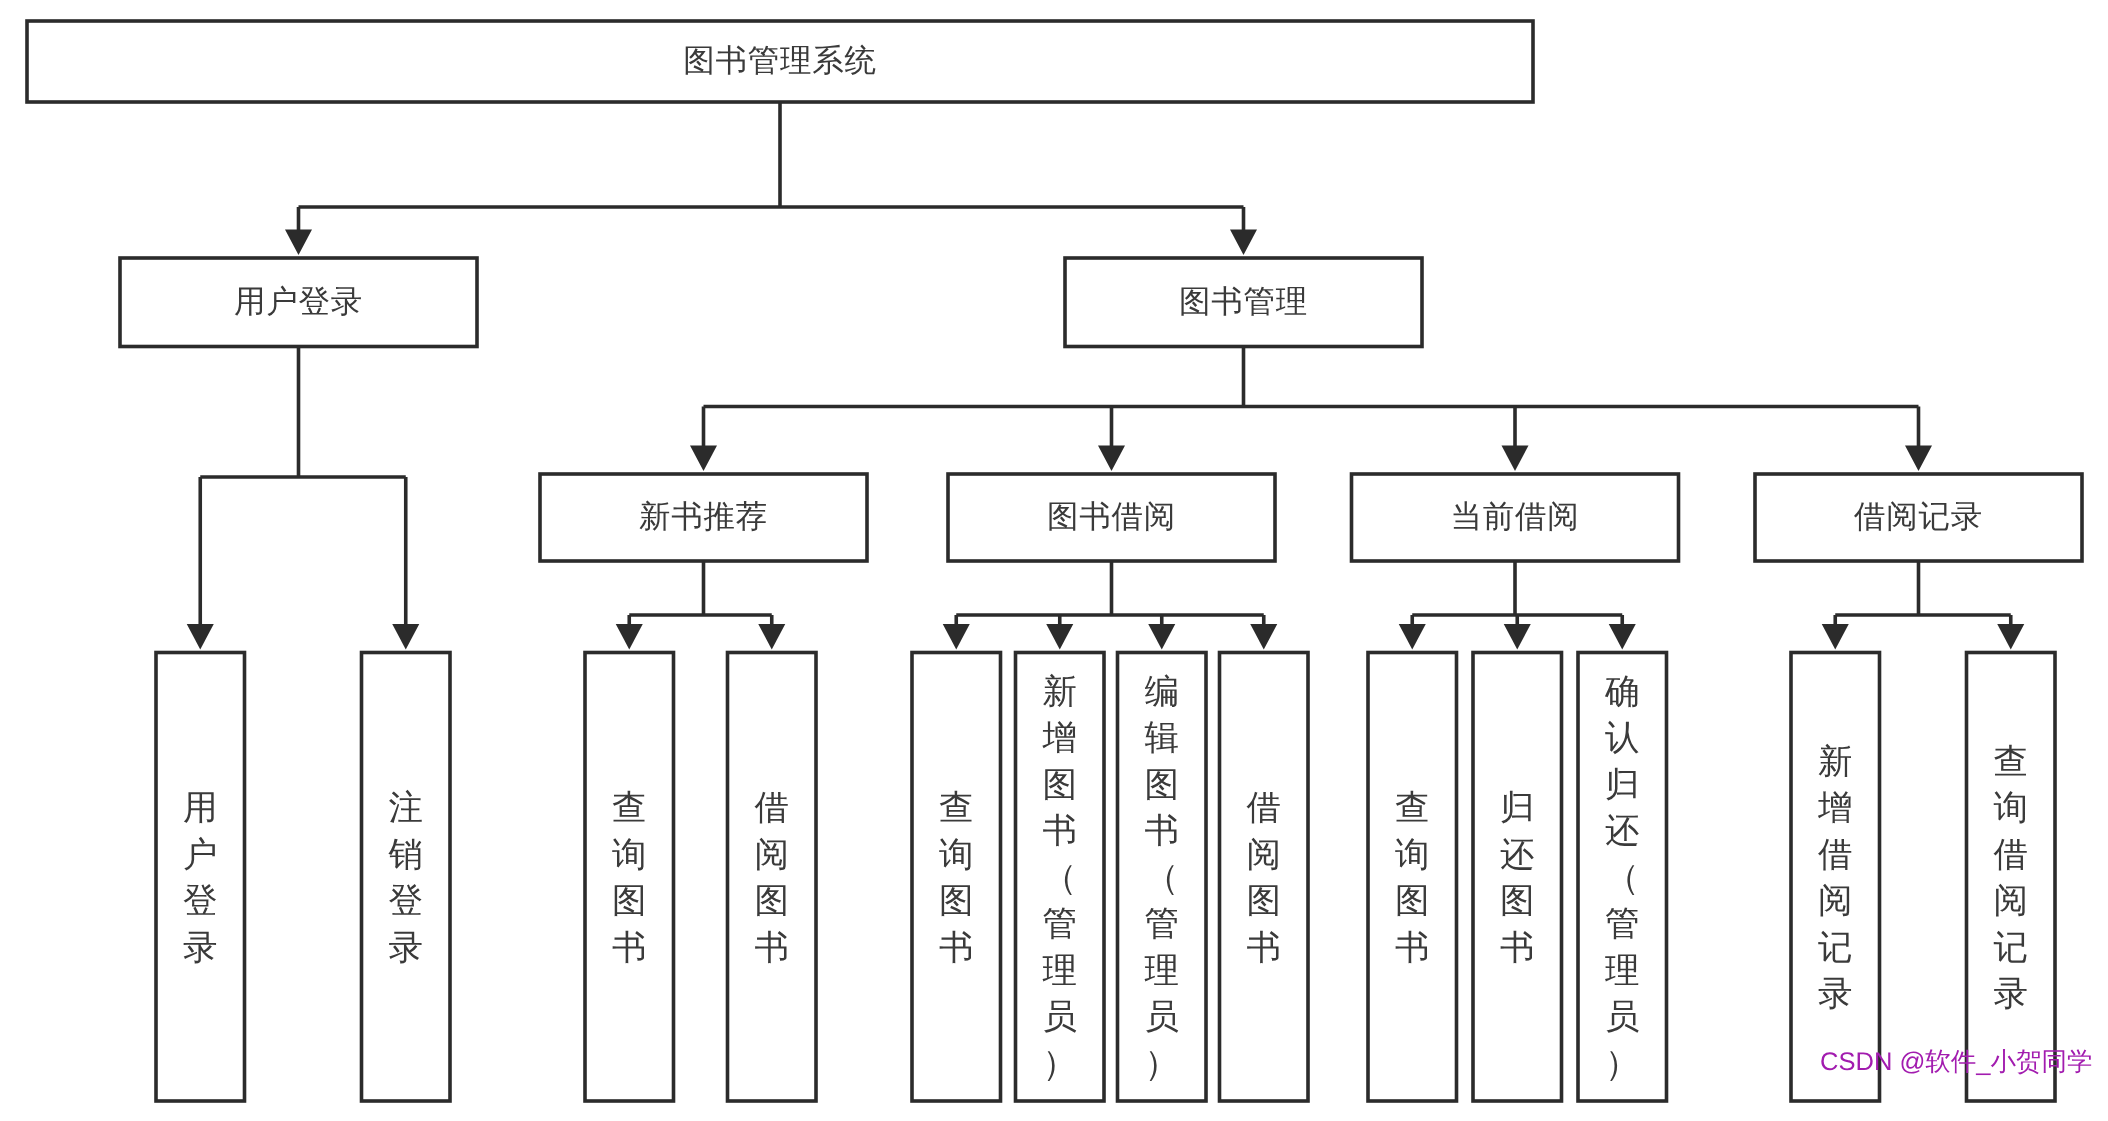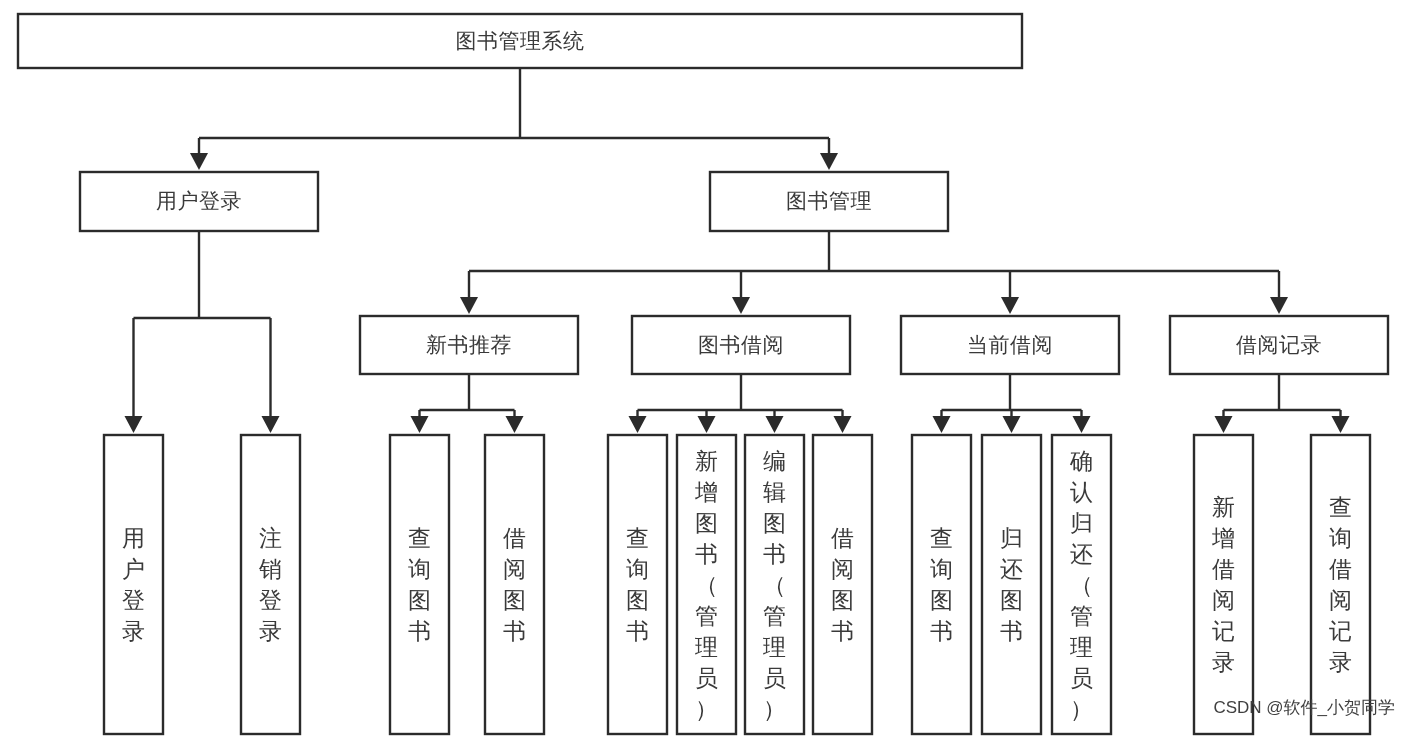"CSDN @软件_小贺同学" .watermark { color: #404040 -> #a21caf }
